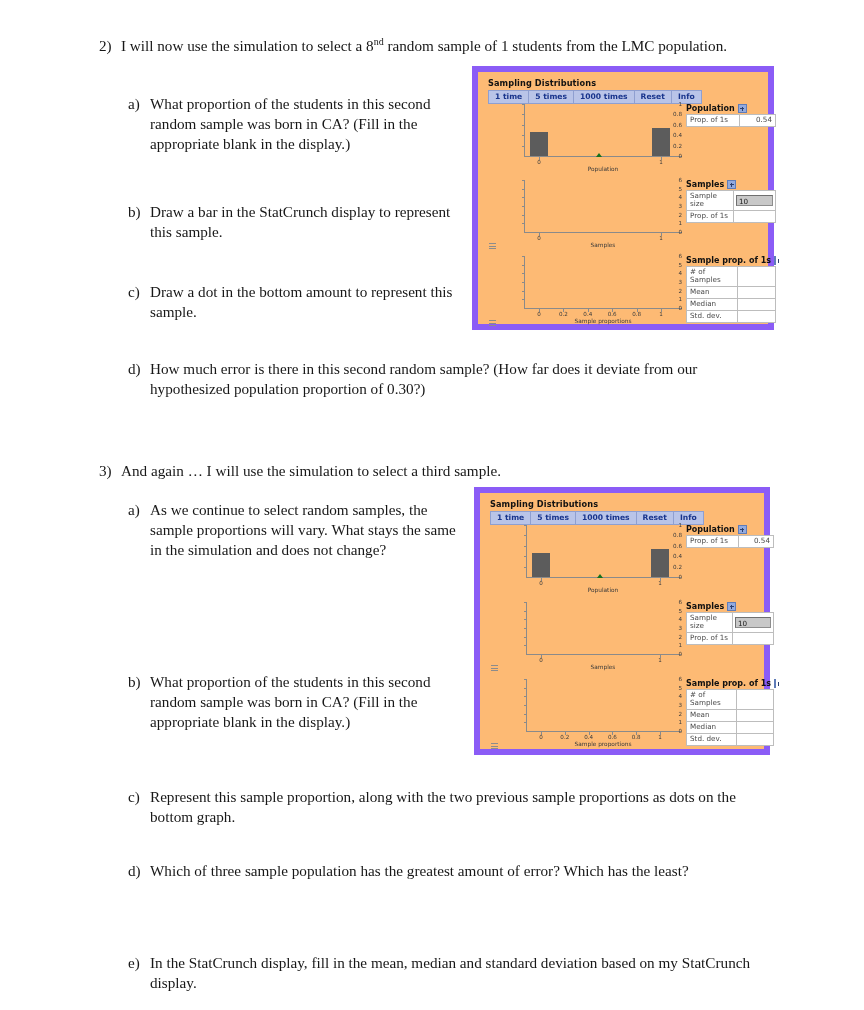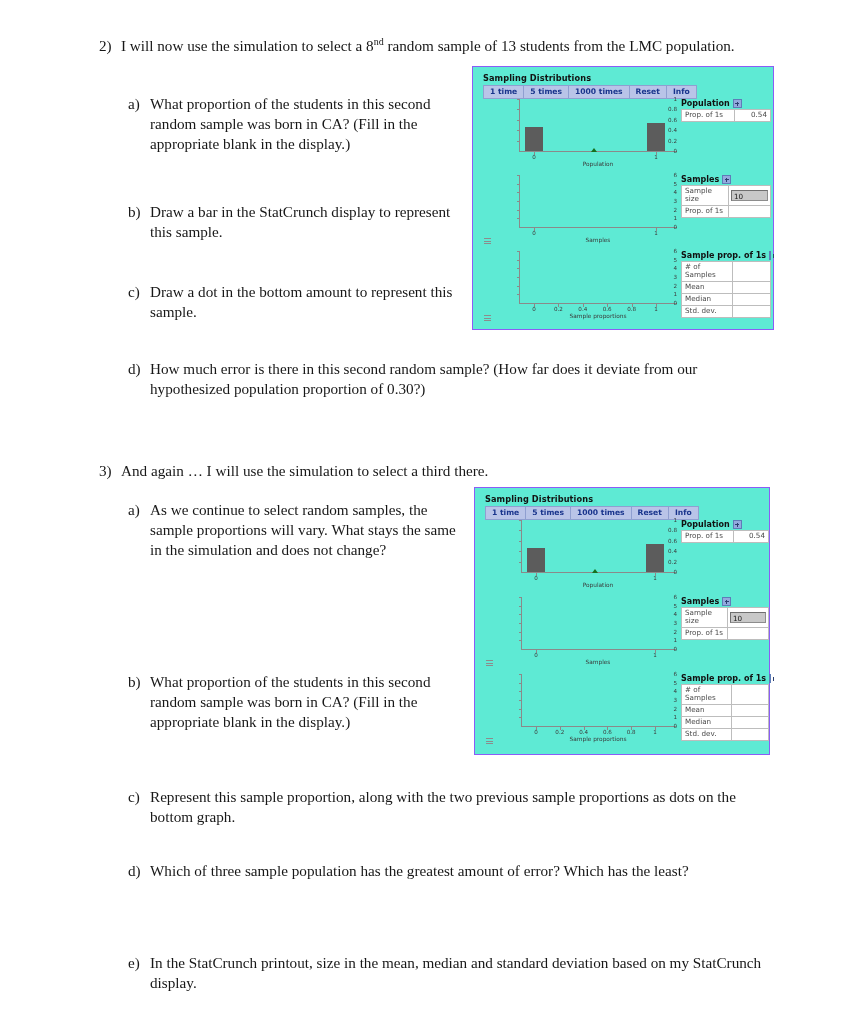"random sample of 13 students" span { text: 13 -> 1 }
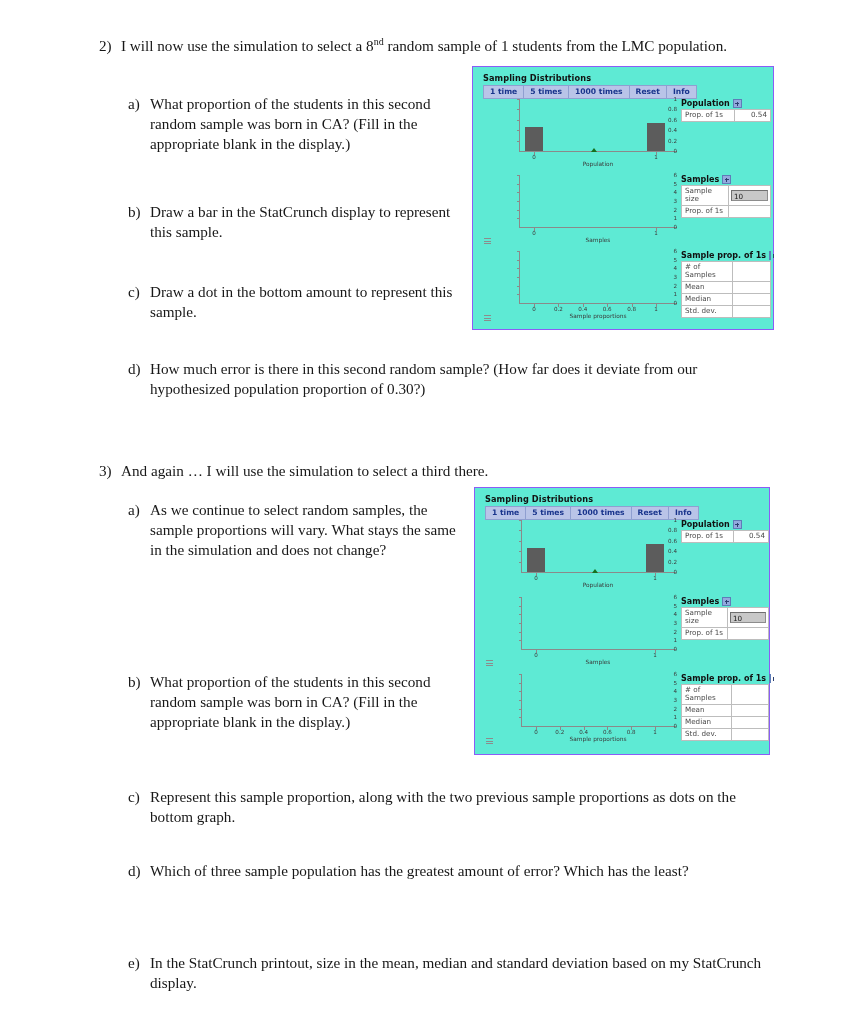"Sampling Distributions" .applet { background: #5eead4 -> #fdba74; border: 1px solid #8b5cf6 -> 6px solid #8b5cf6 }
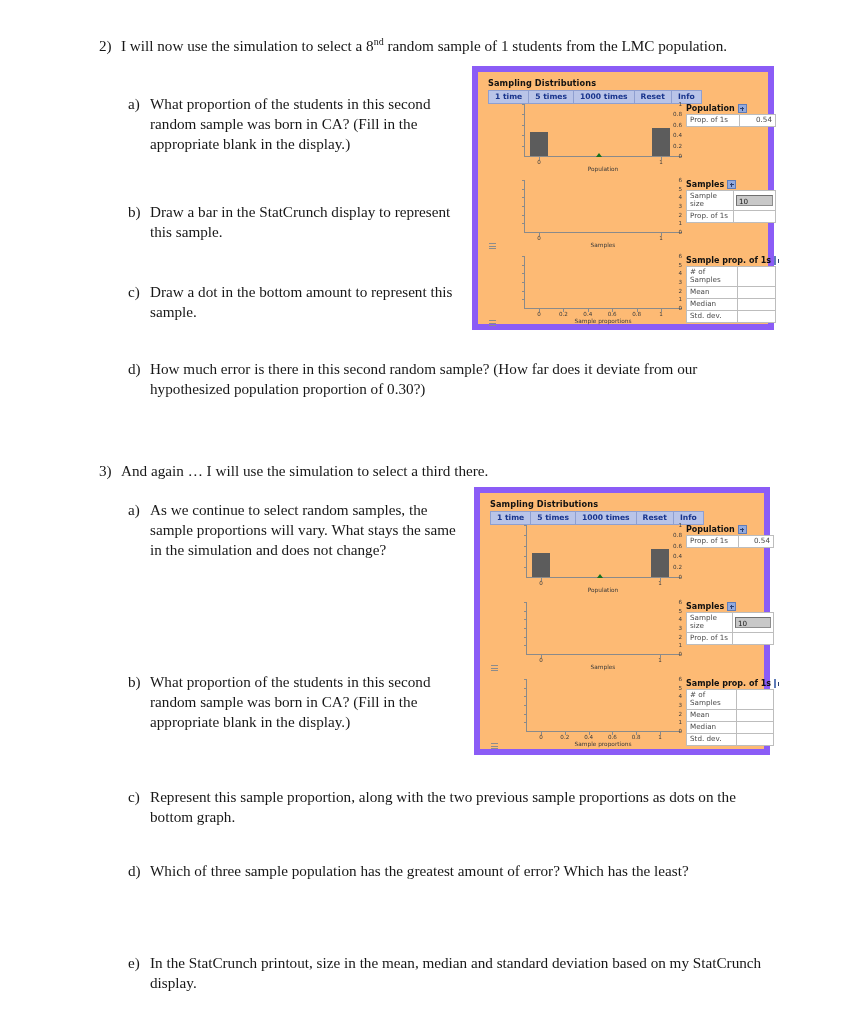"And again … I will" span.qtext { text: there -> sample }
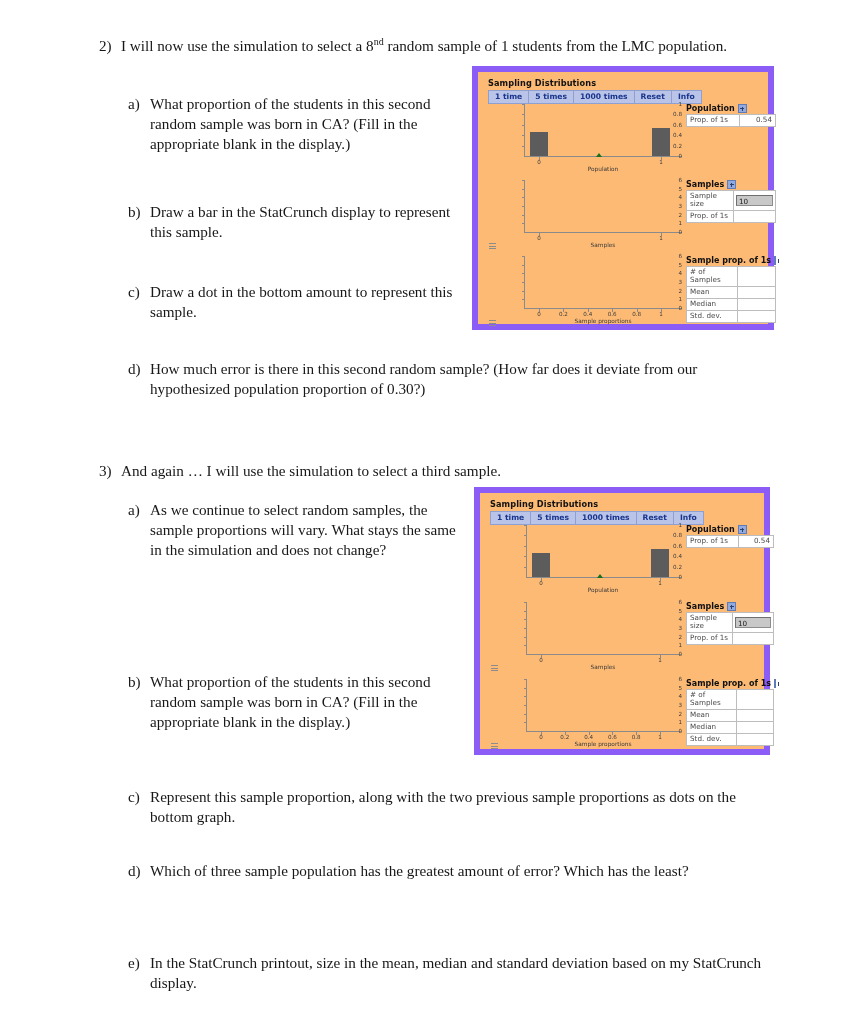"In the StatCrunch printout, size" span.qtext { text: printout, size -> display, fill }
